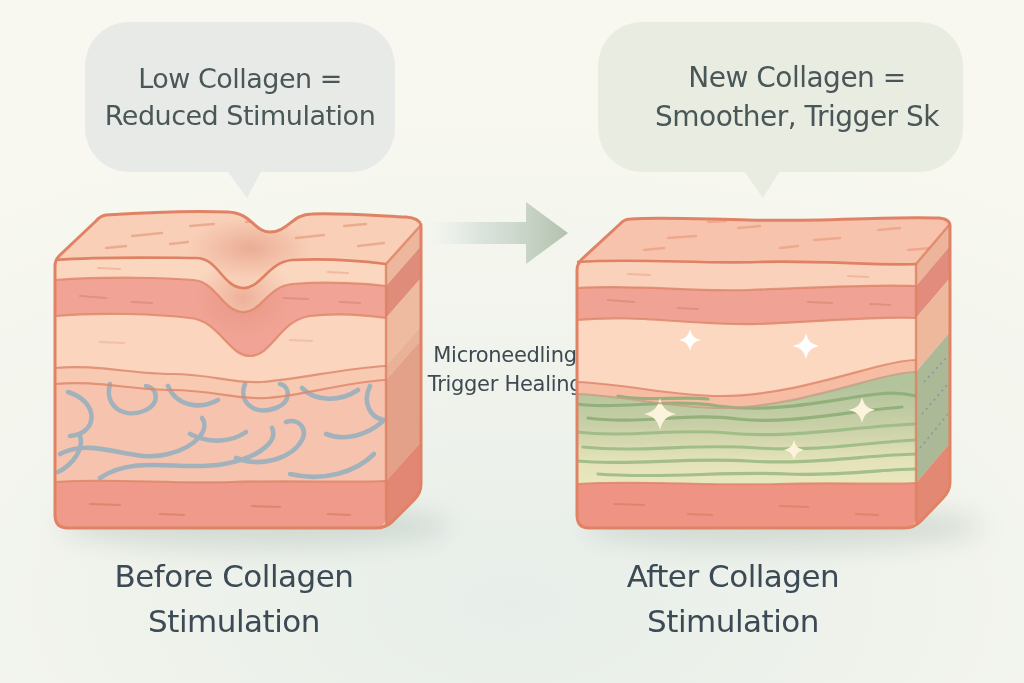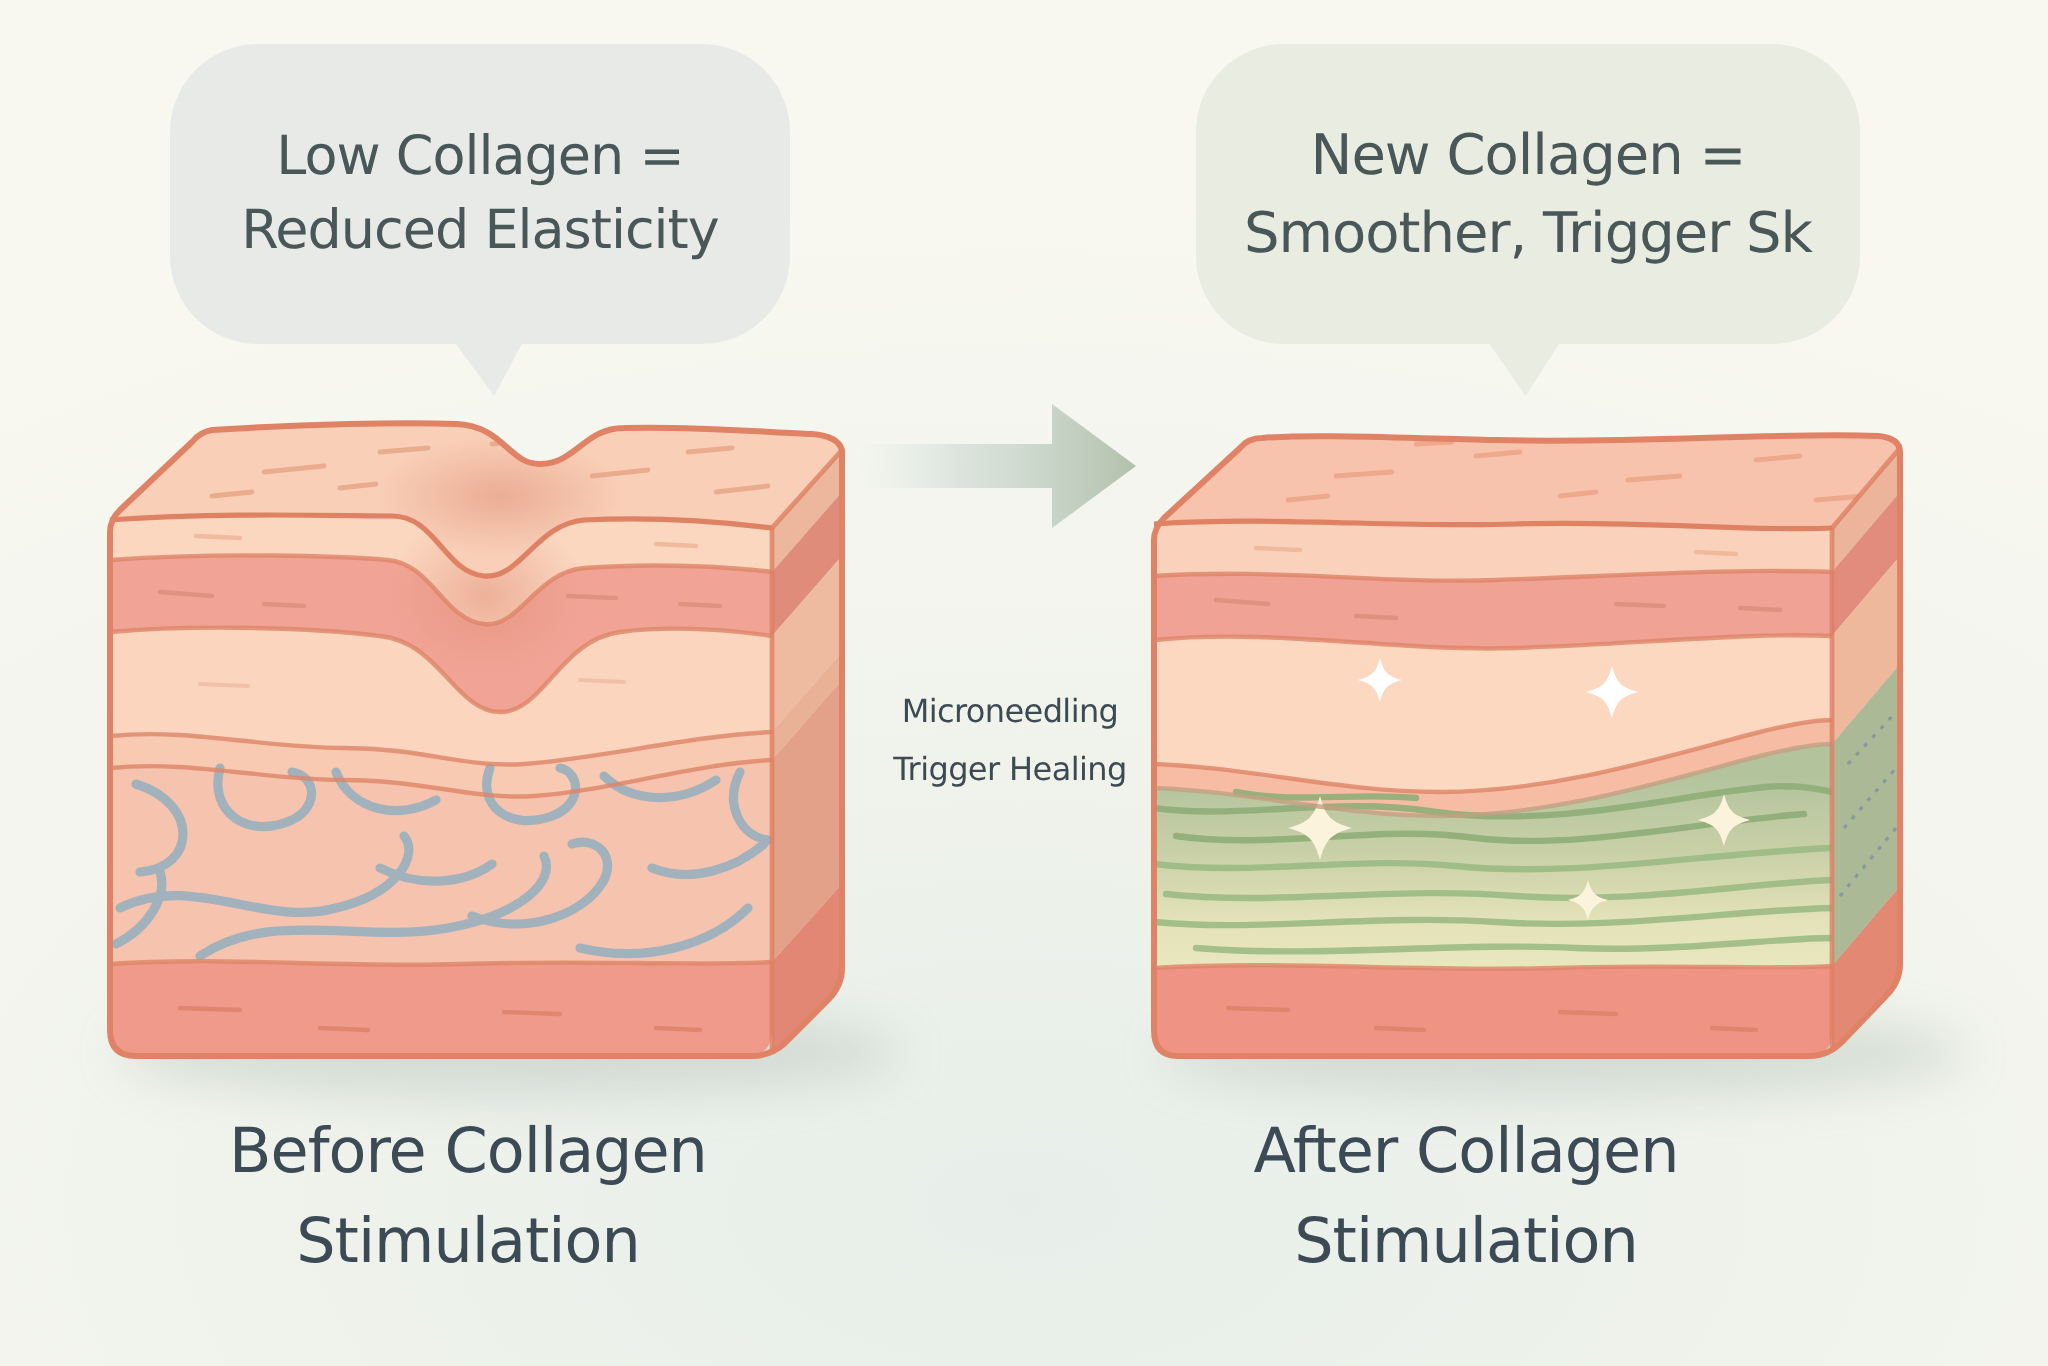"New Collagen =" .bubble-after { padding-left: none -> 33px }
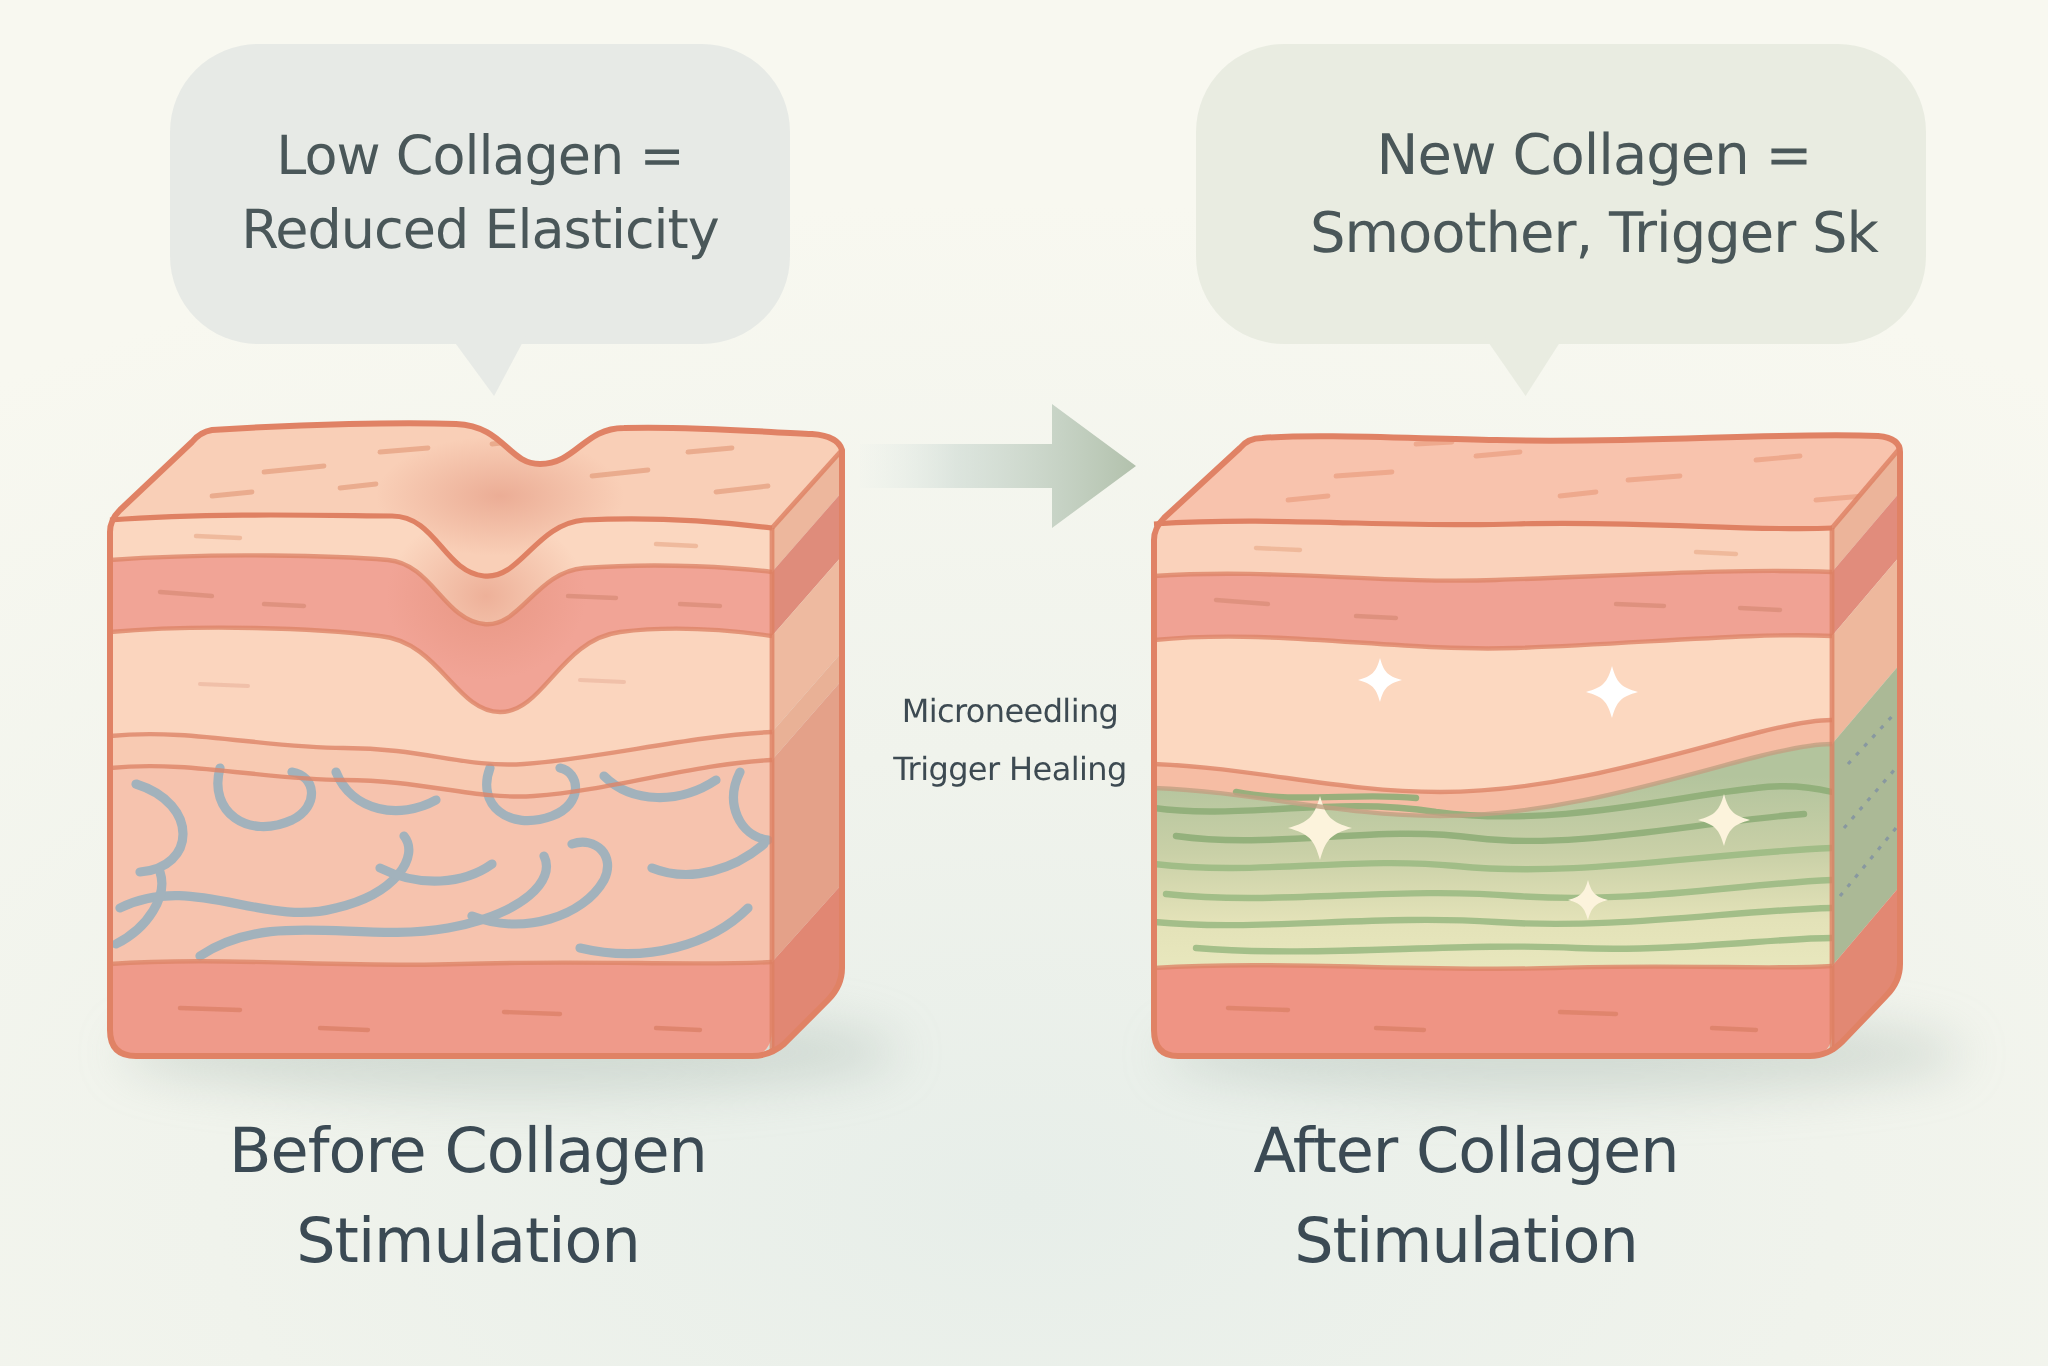"Reduced Elasticity" div.line { text: Elasticity -> Stimulation }
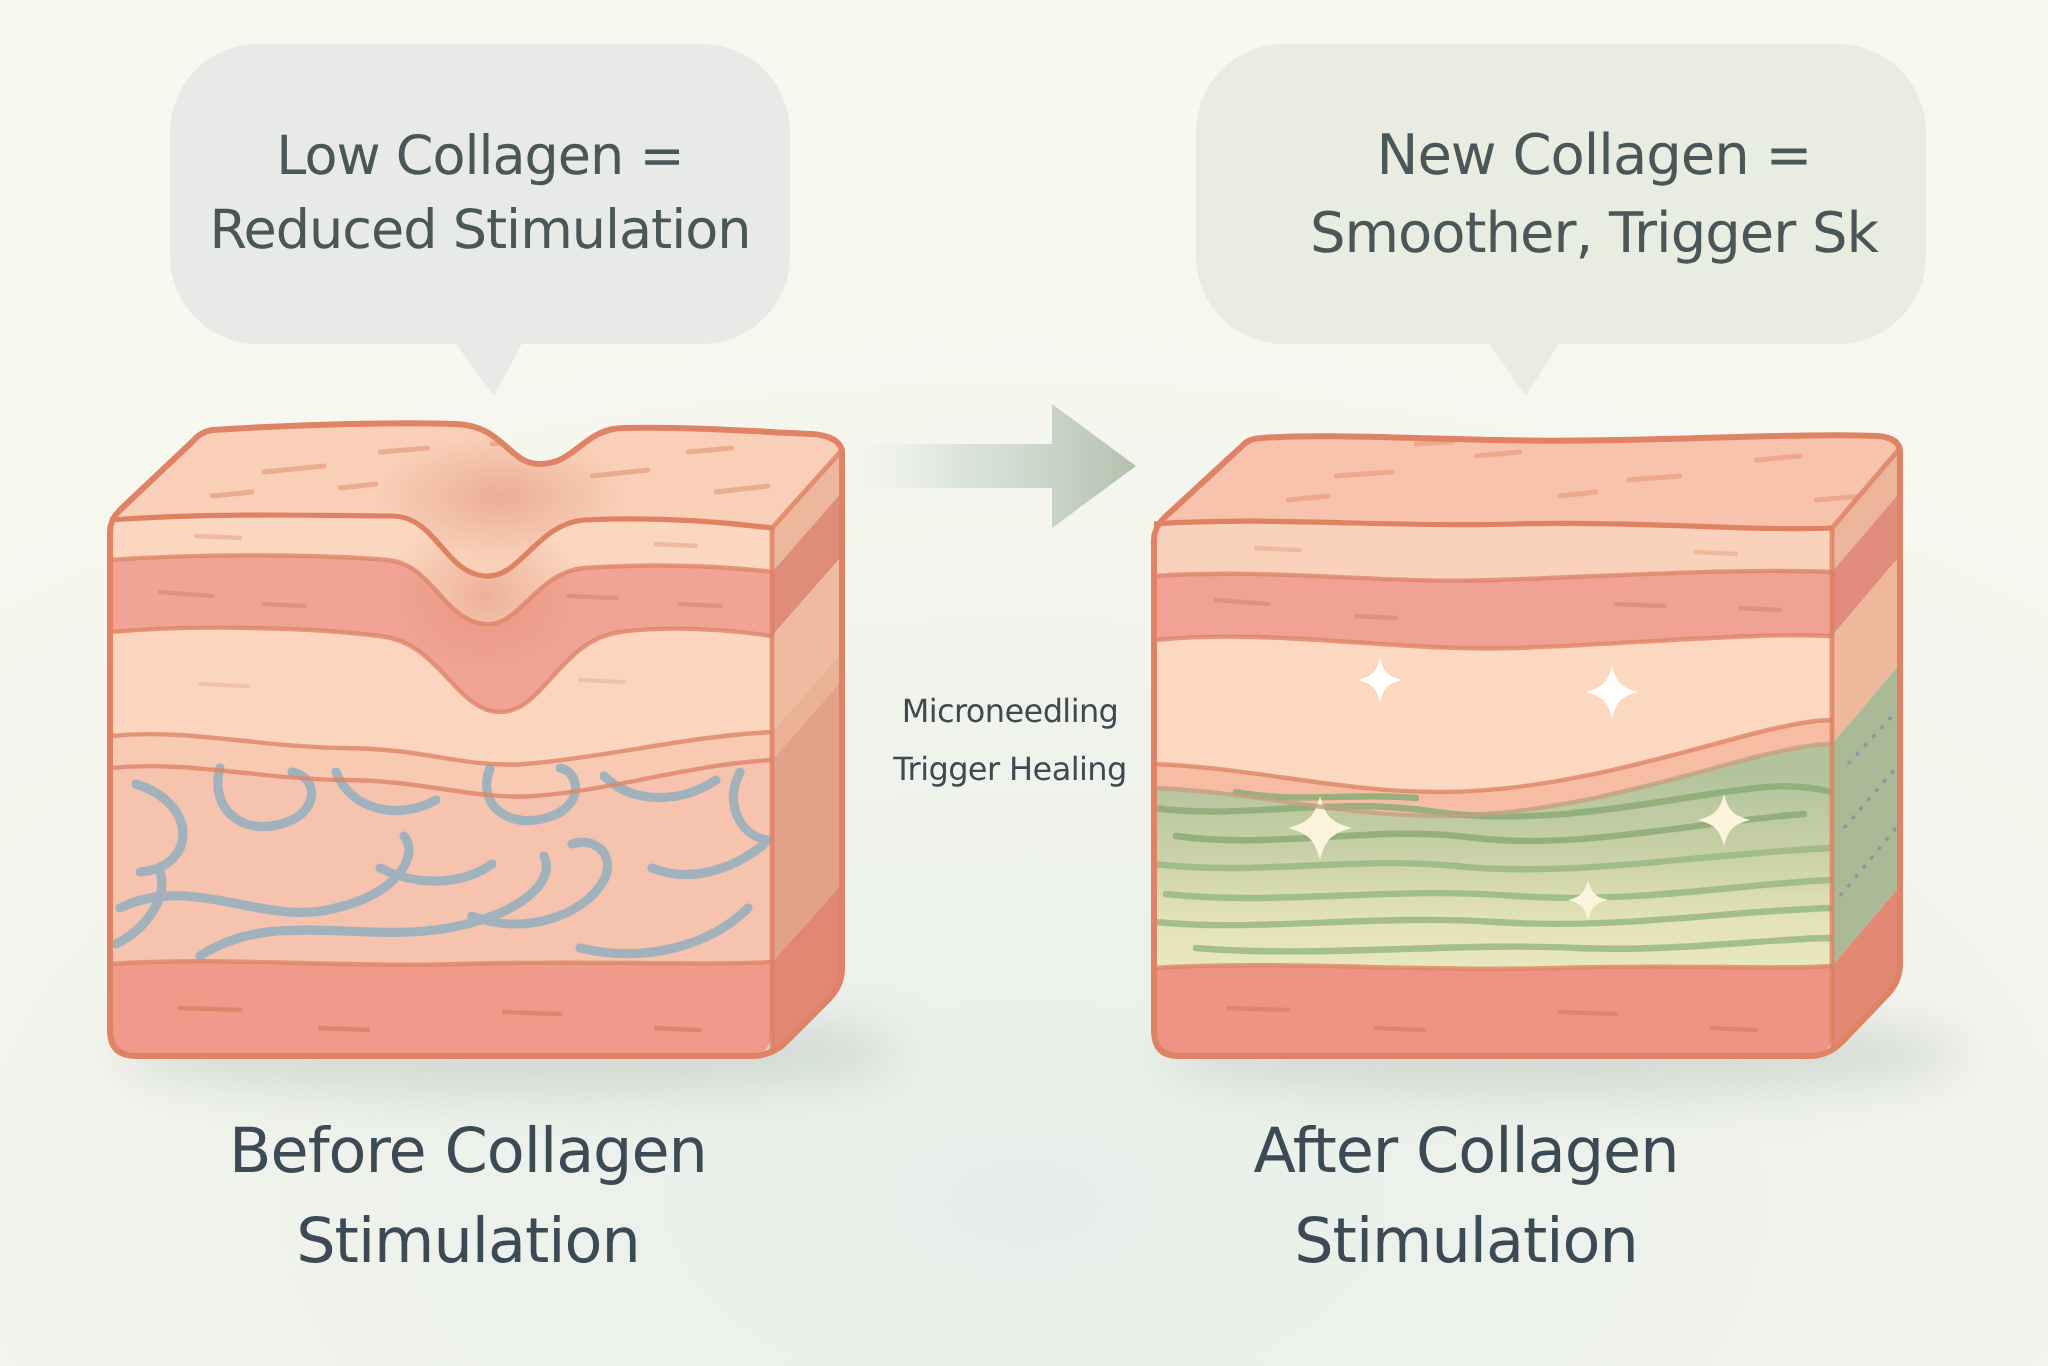"Microneedling" .treatment { font-size: 16px -> 21px }
